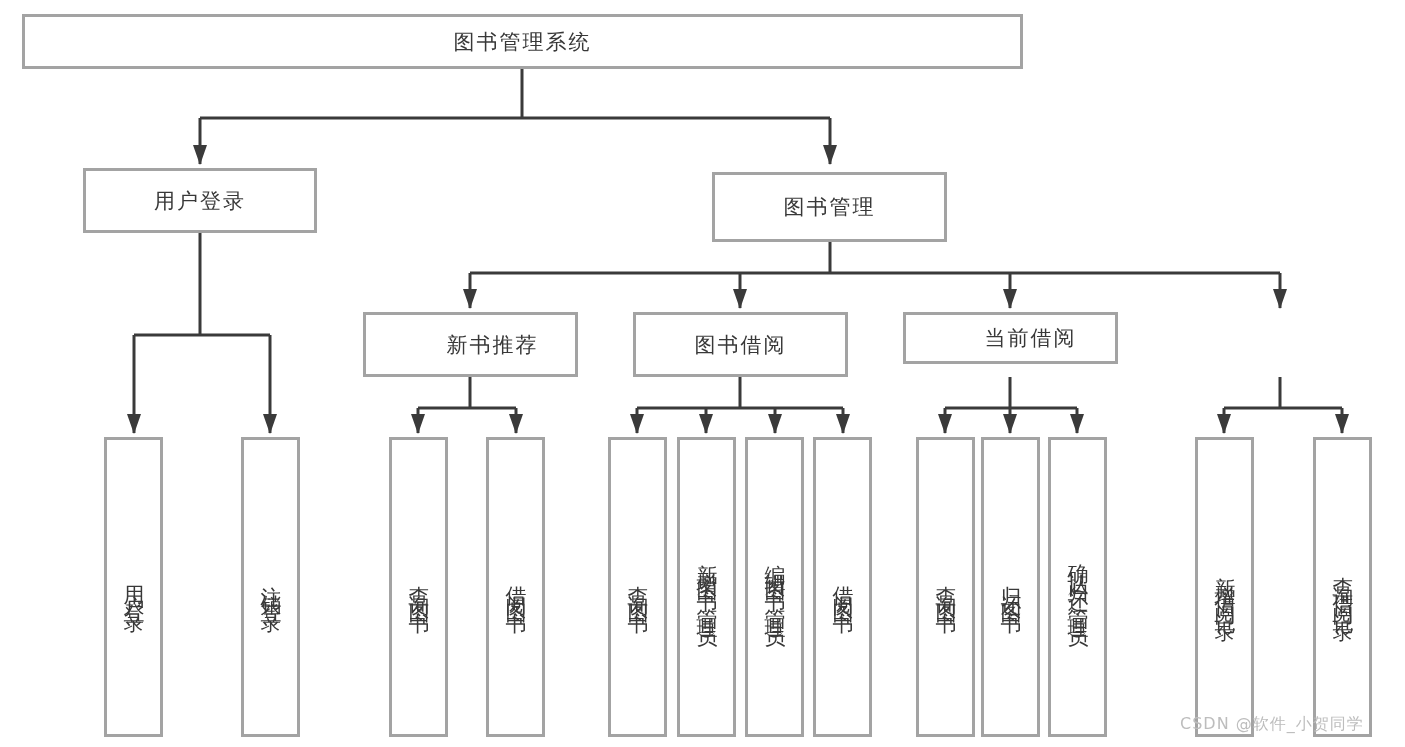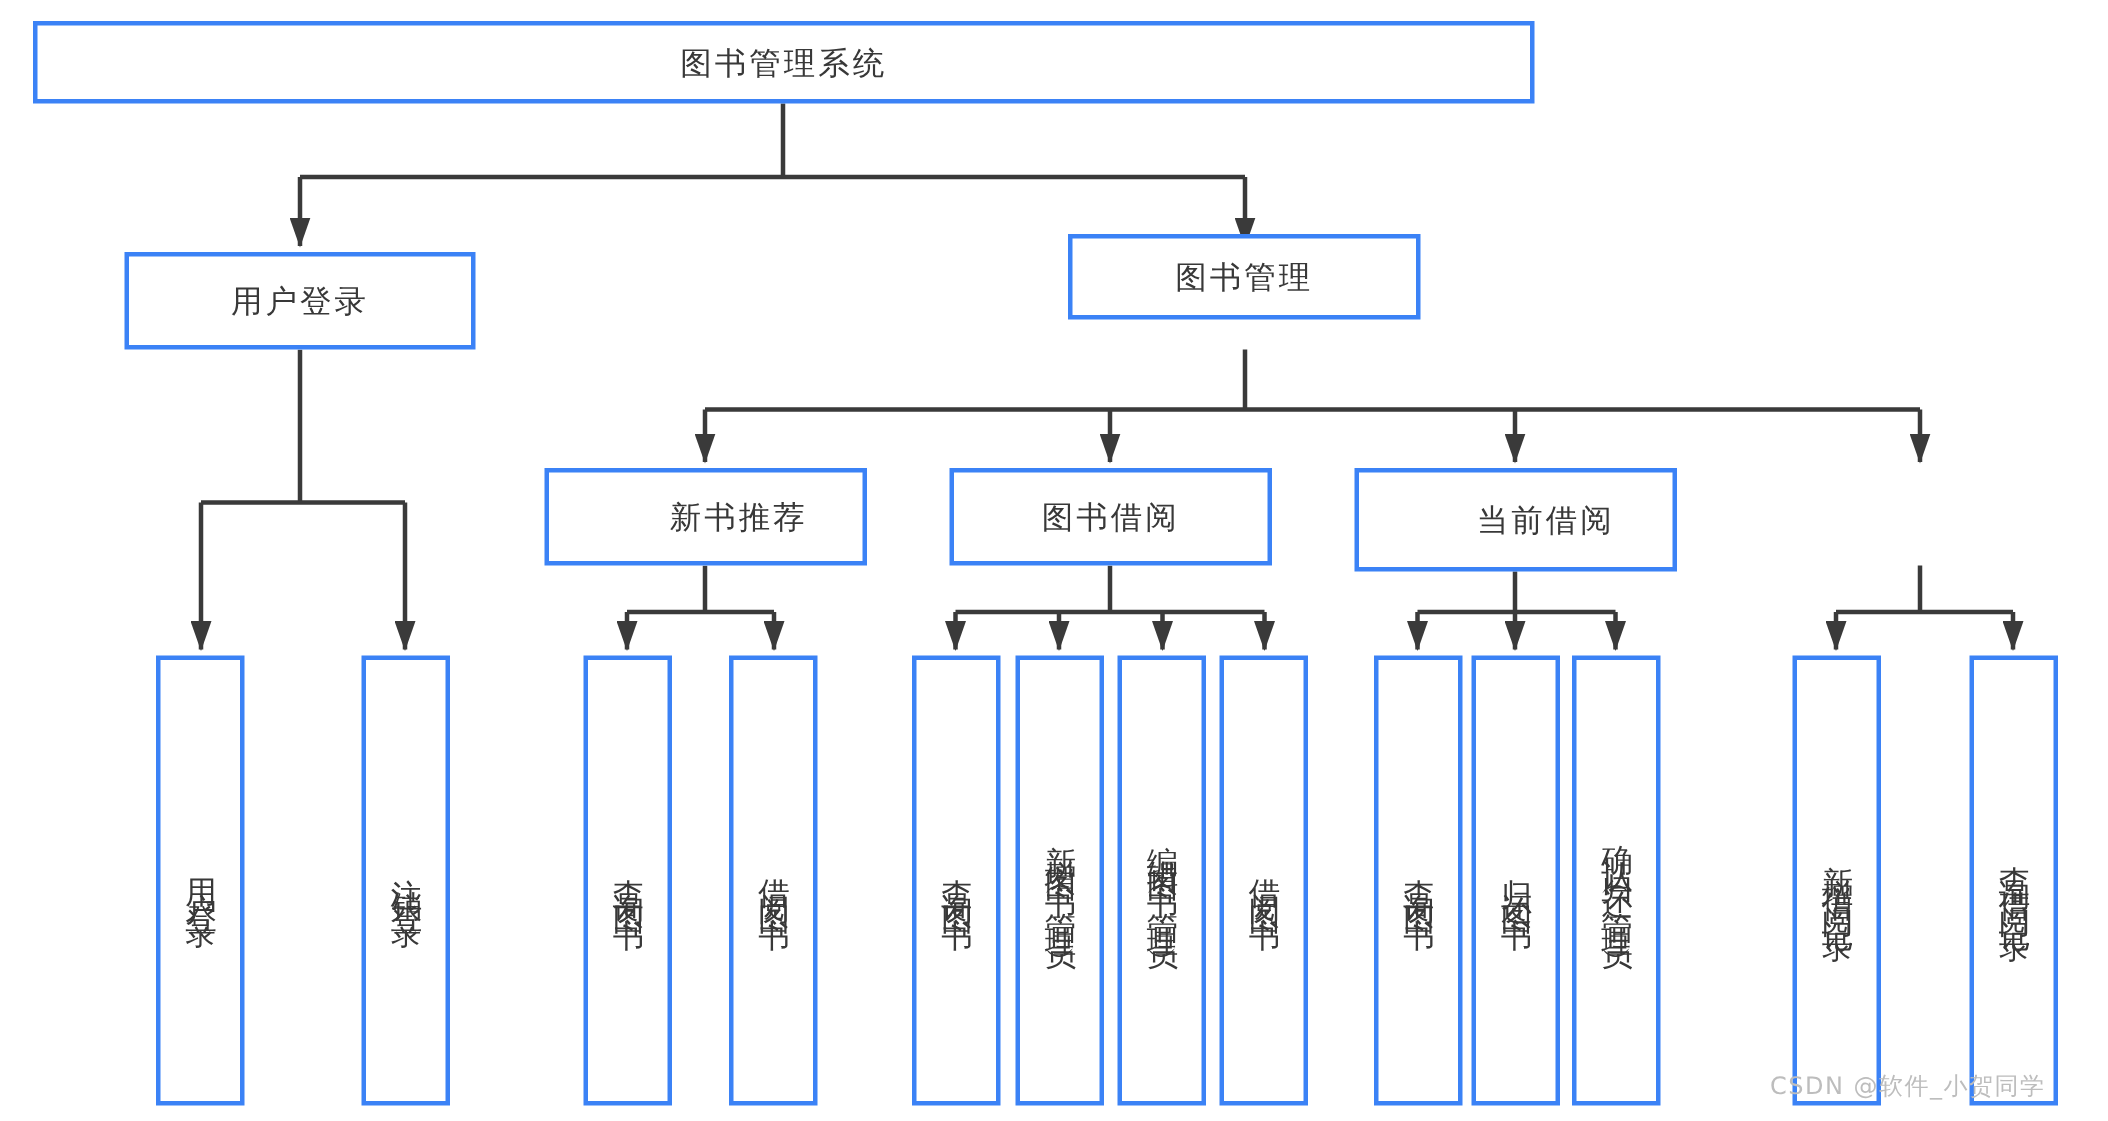"图书管理系统" .node { border: 3px solid #3b82f6 -> 3px solid #a3a3a3 }
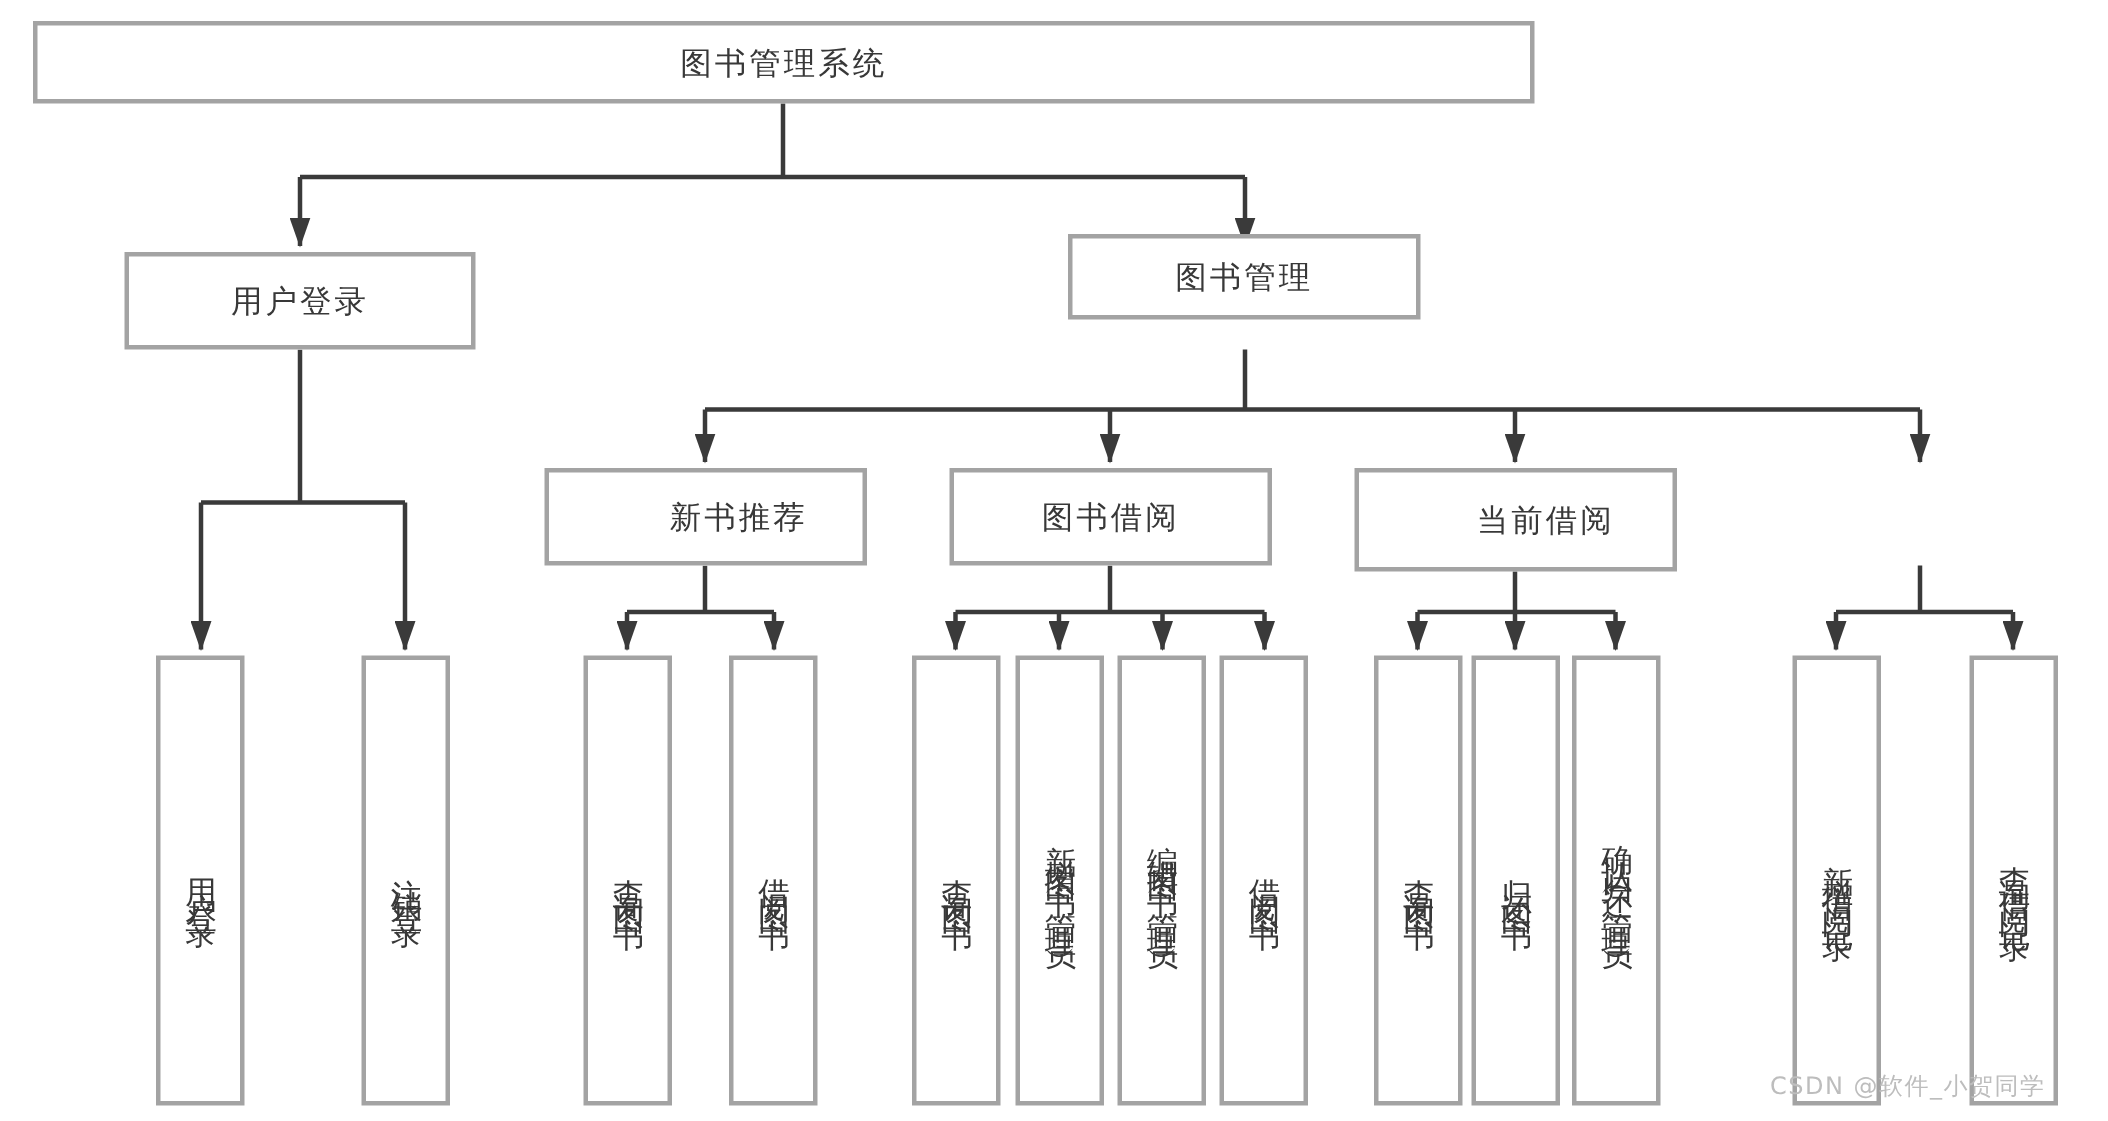"图书管理" div.node { height: 57px -> 70px; top: 156px -> 172px }
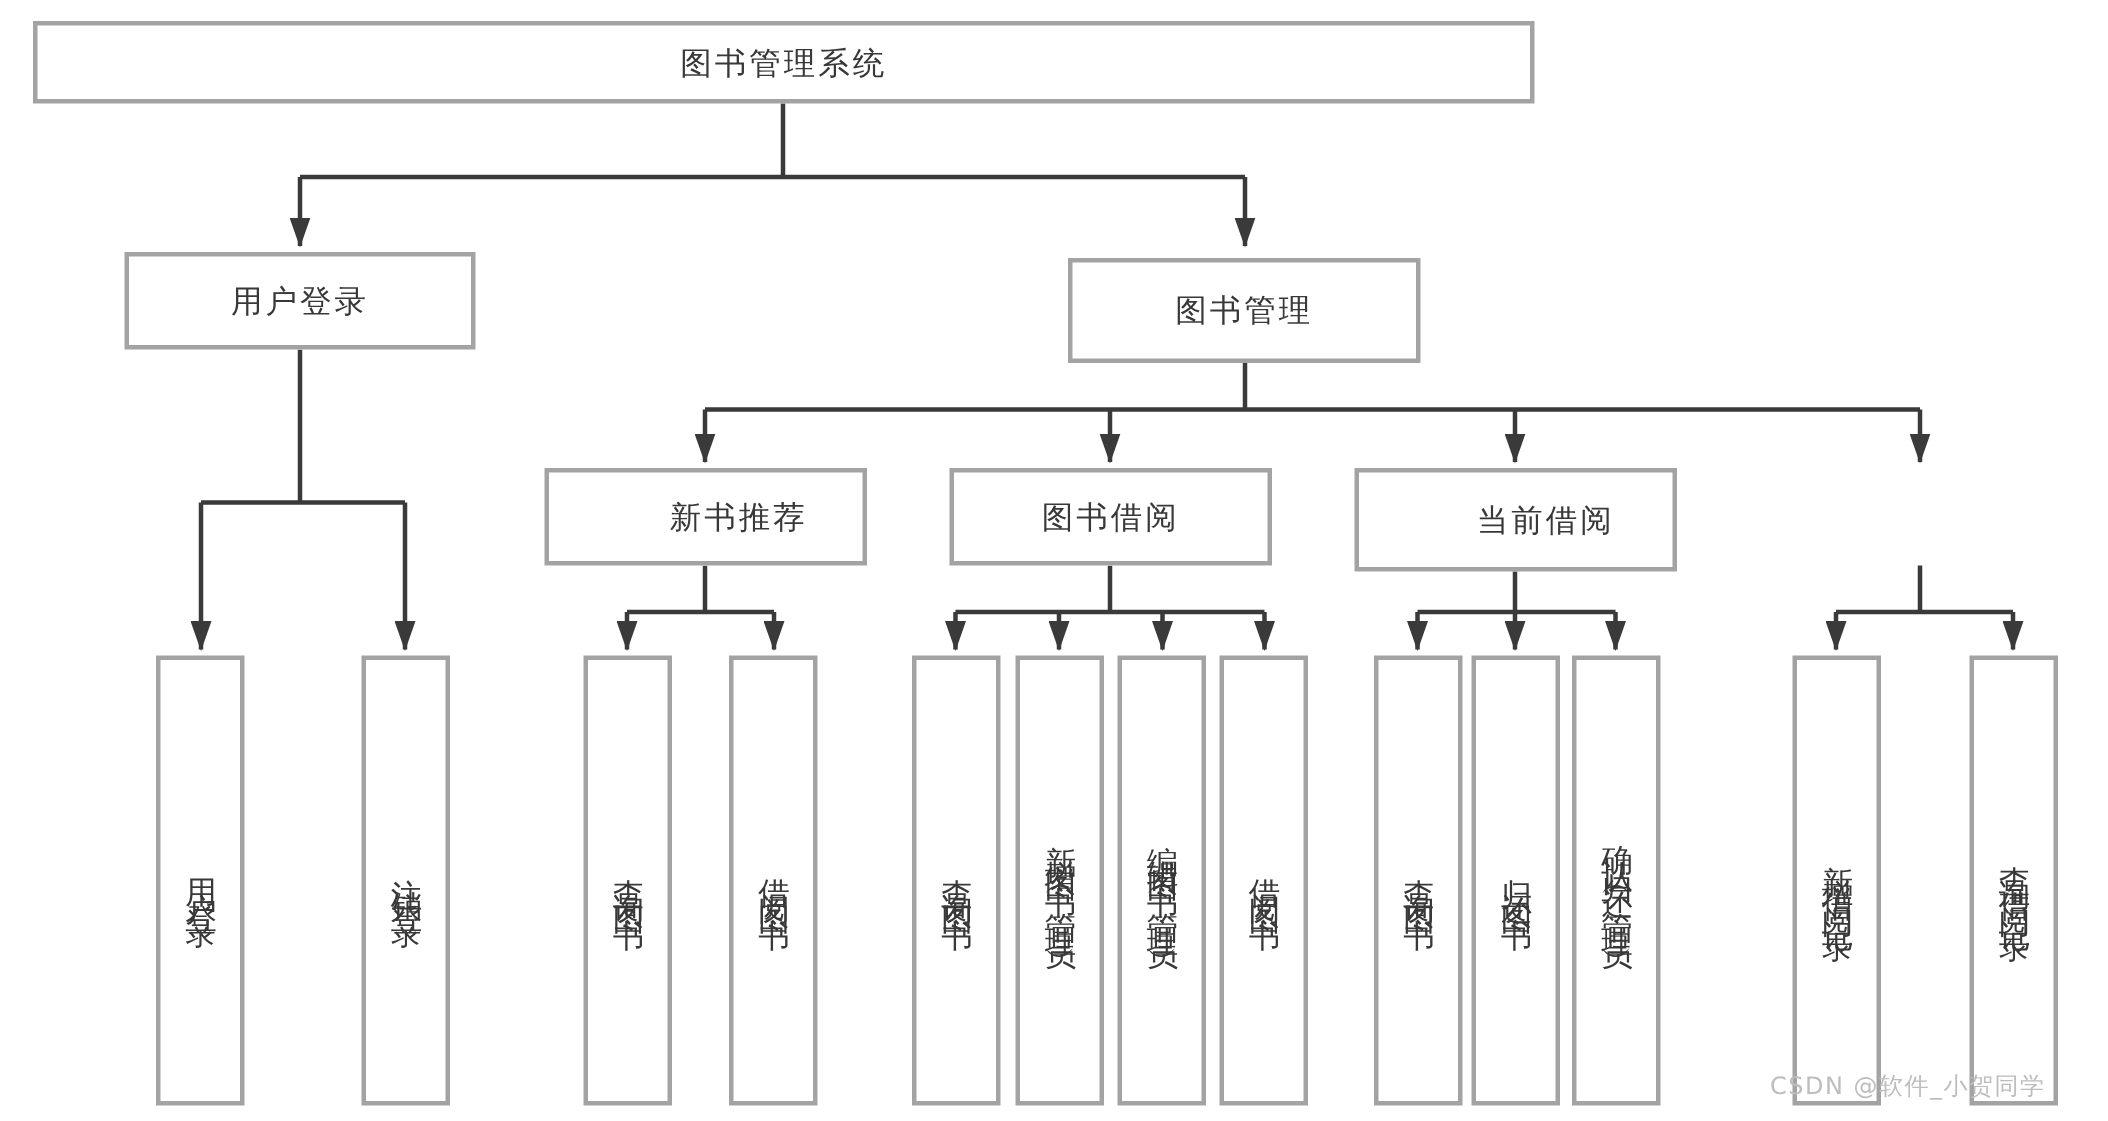"当前借阅" div.node { height: 69px -> 52px }
